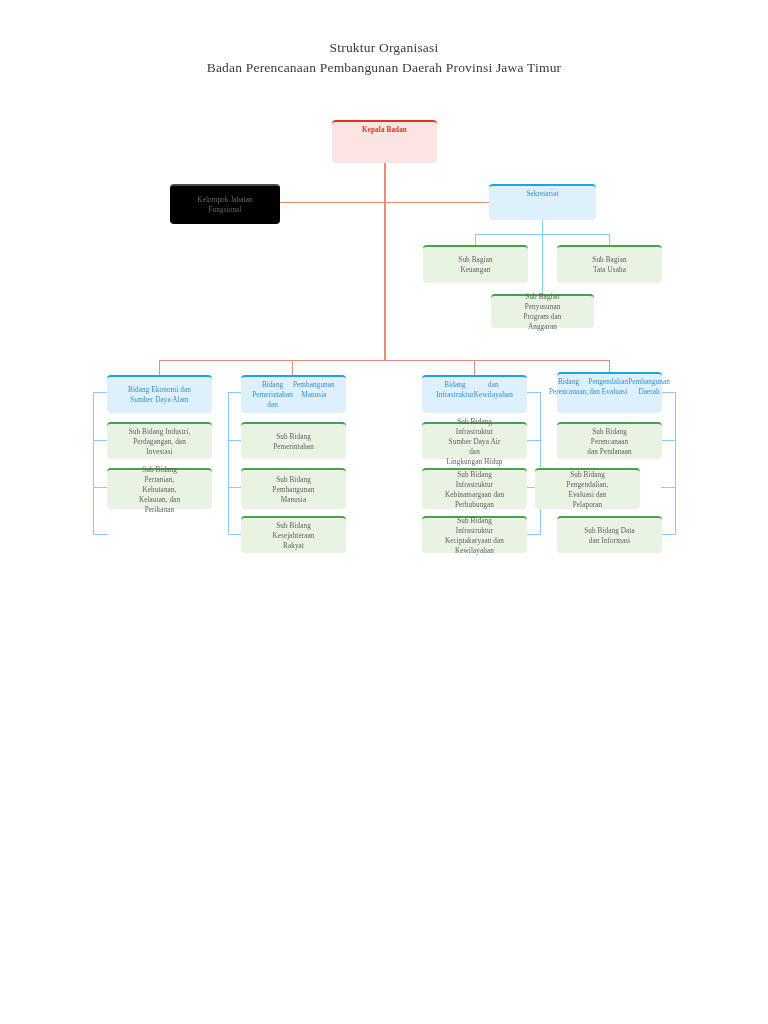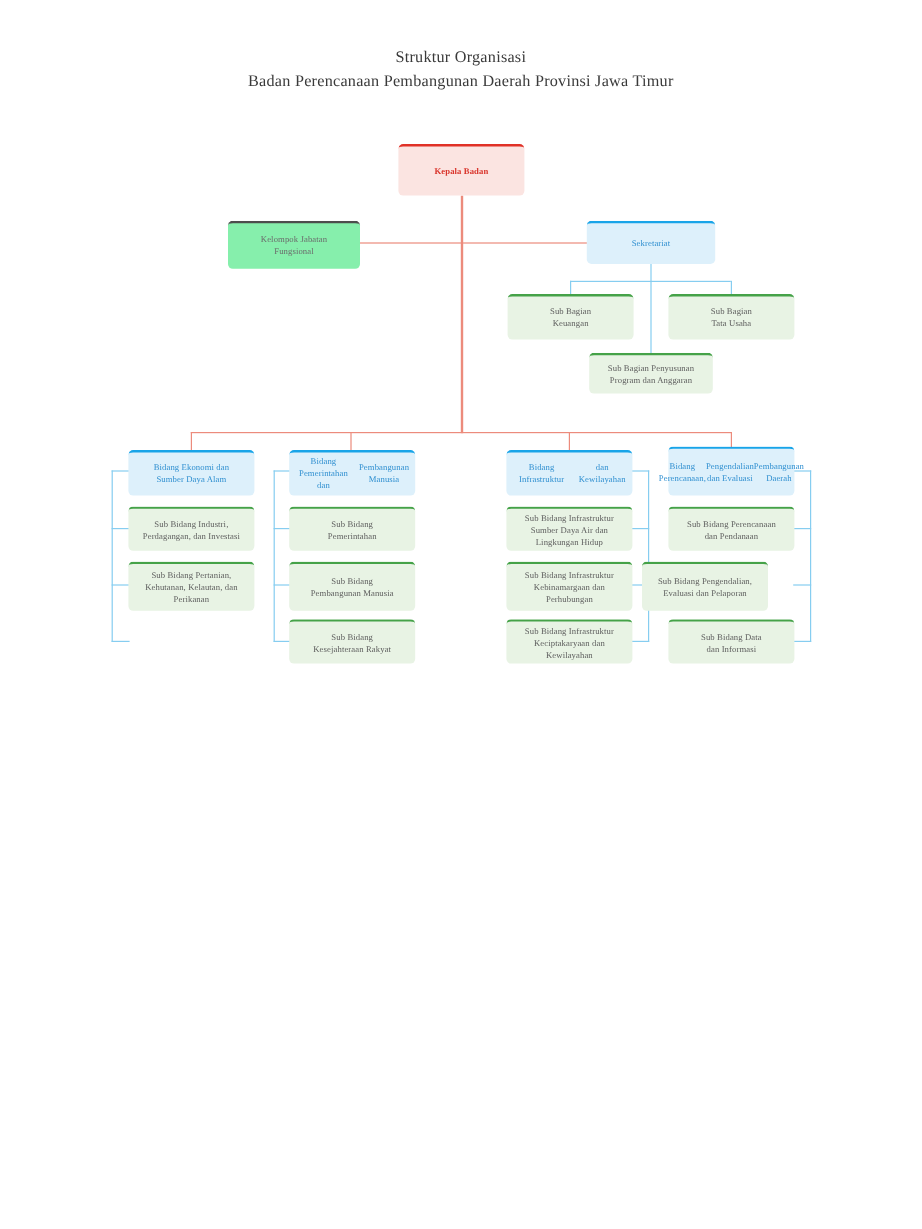"Kepala Badan" .node { align-items: center -> none; padding: 3px 2px -> 3px 21px }
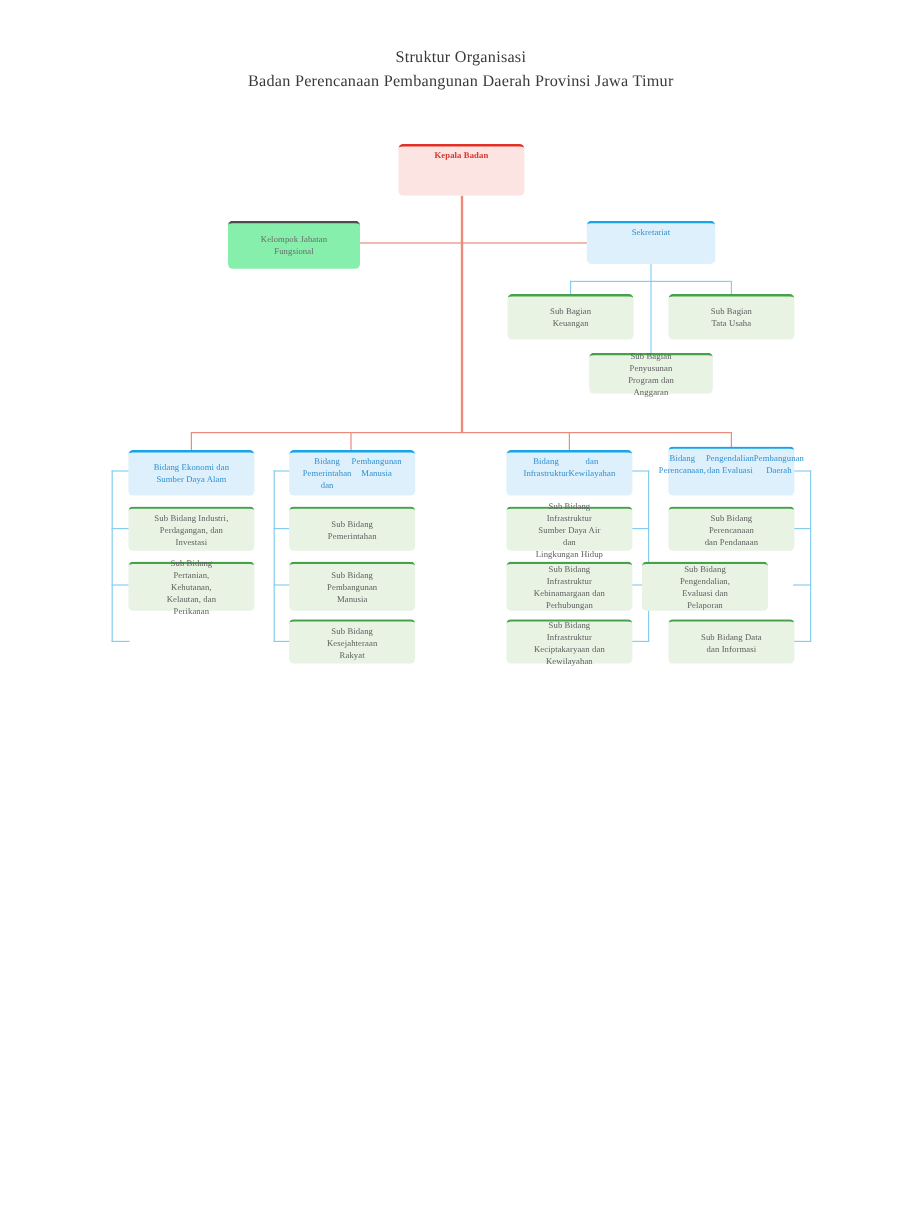"Kelompok Jabatan" .n-gray { background: #86efac -> #000000; margin-left: 20px -> none }
